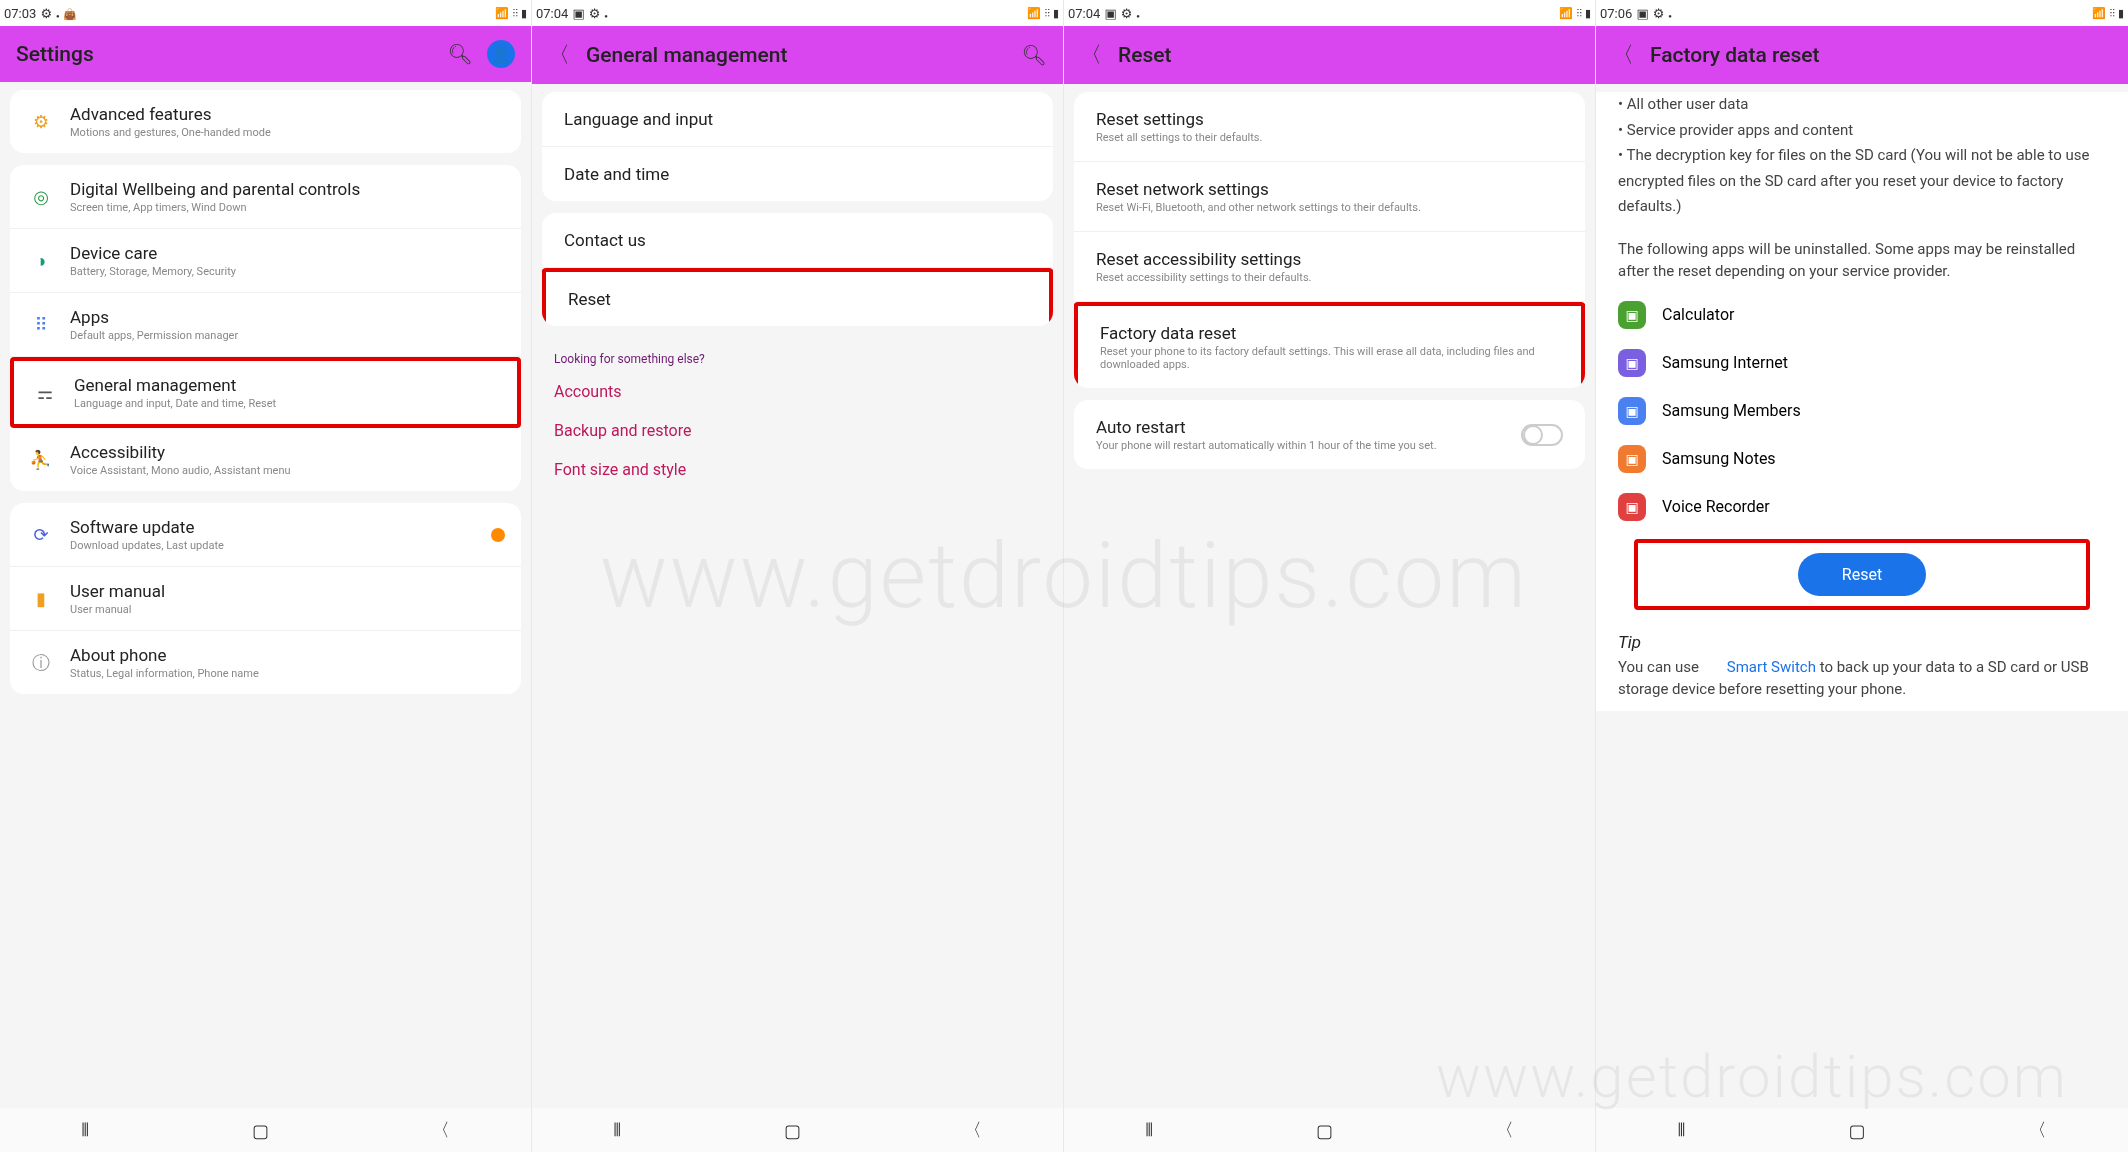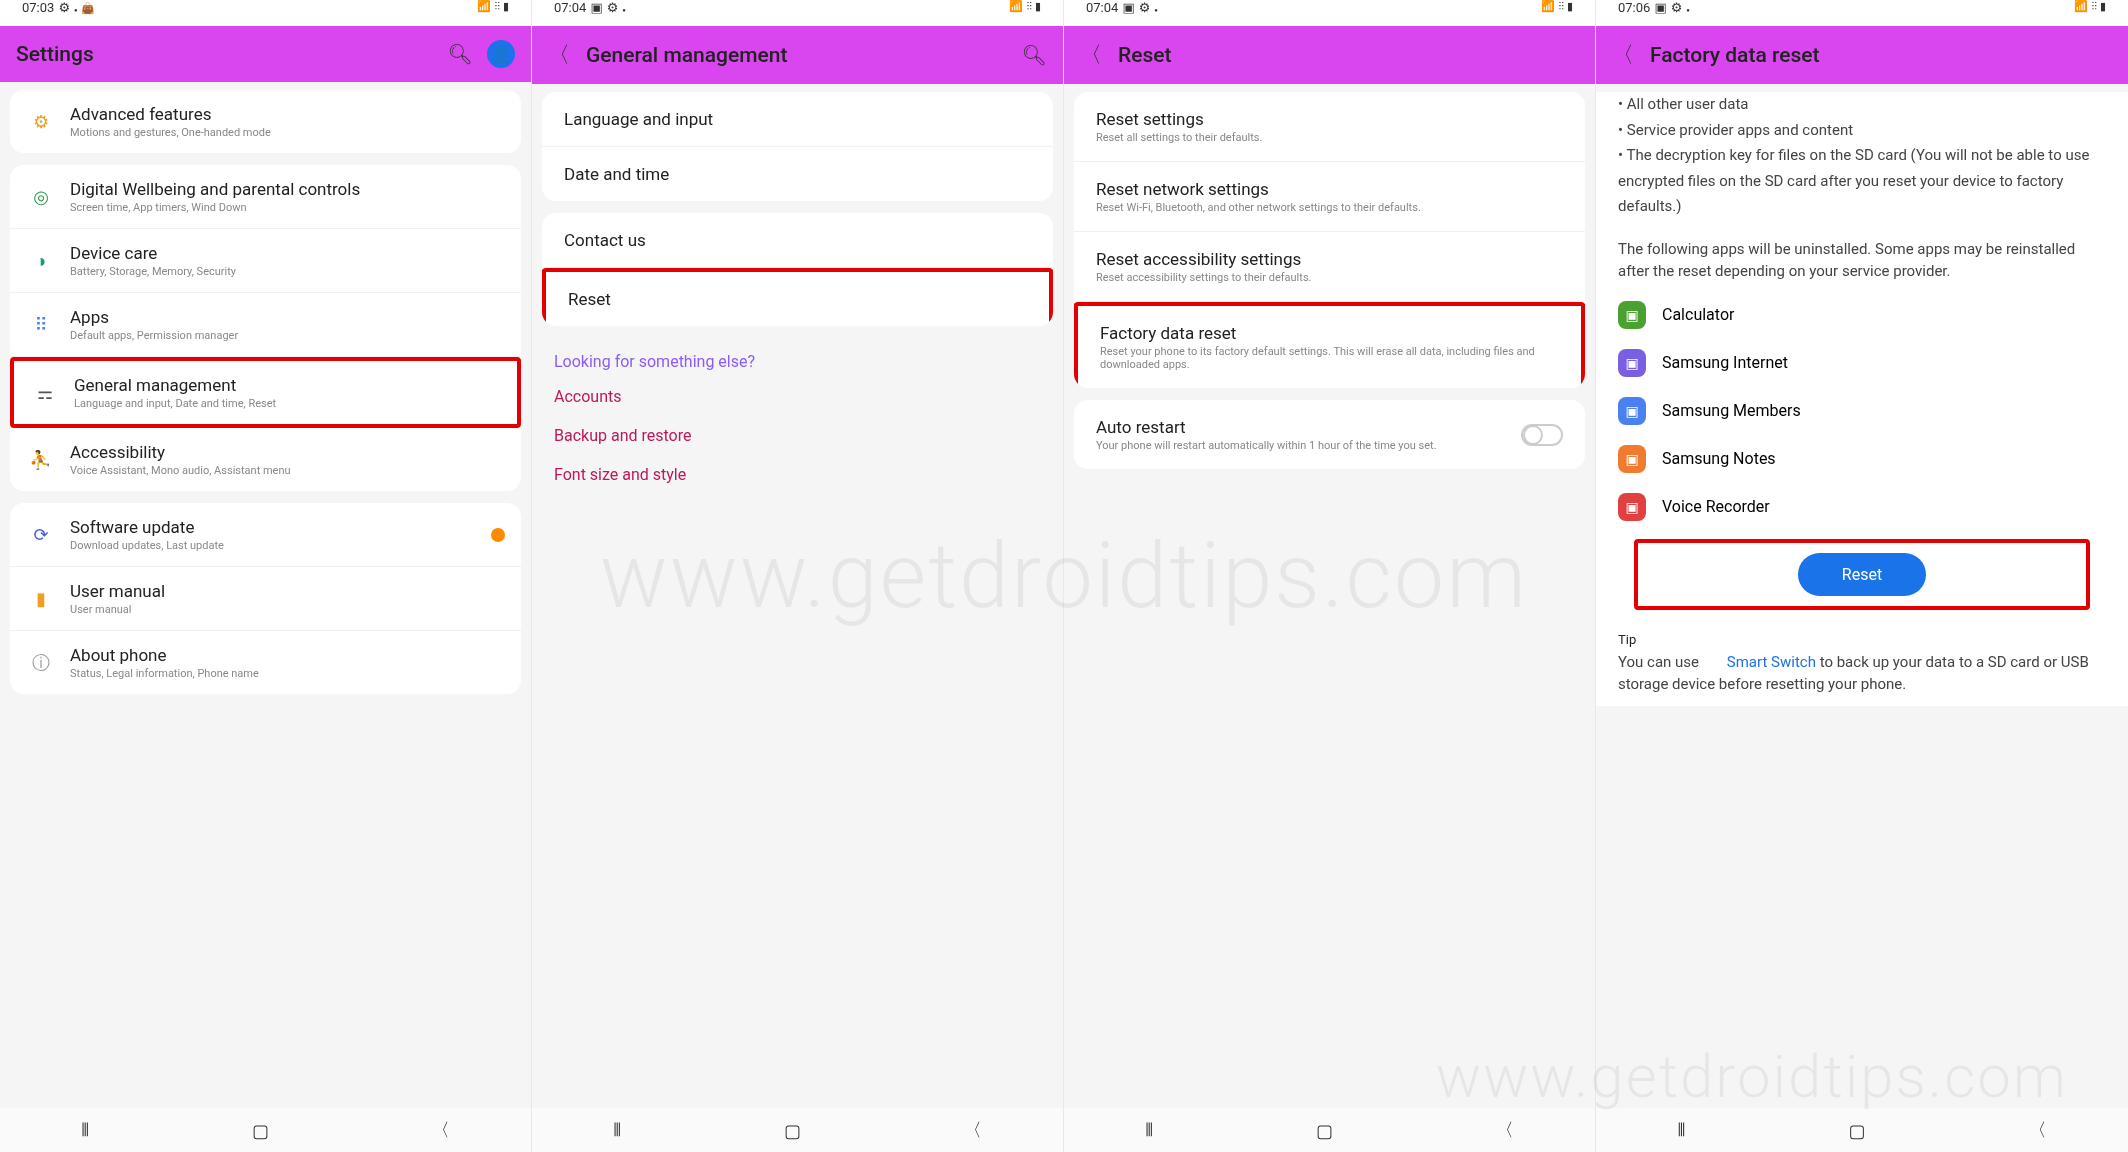"07:03" .statusbar { align-items: flex-start -> center; padding: 0 22px -> 0 4px }
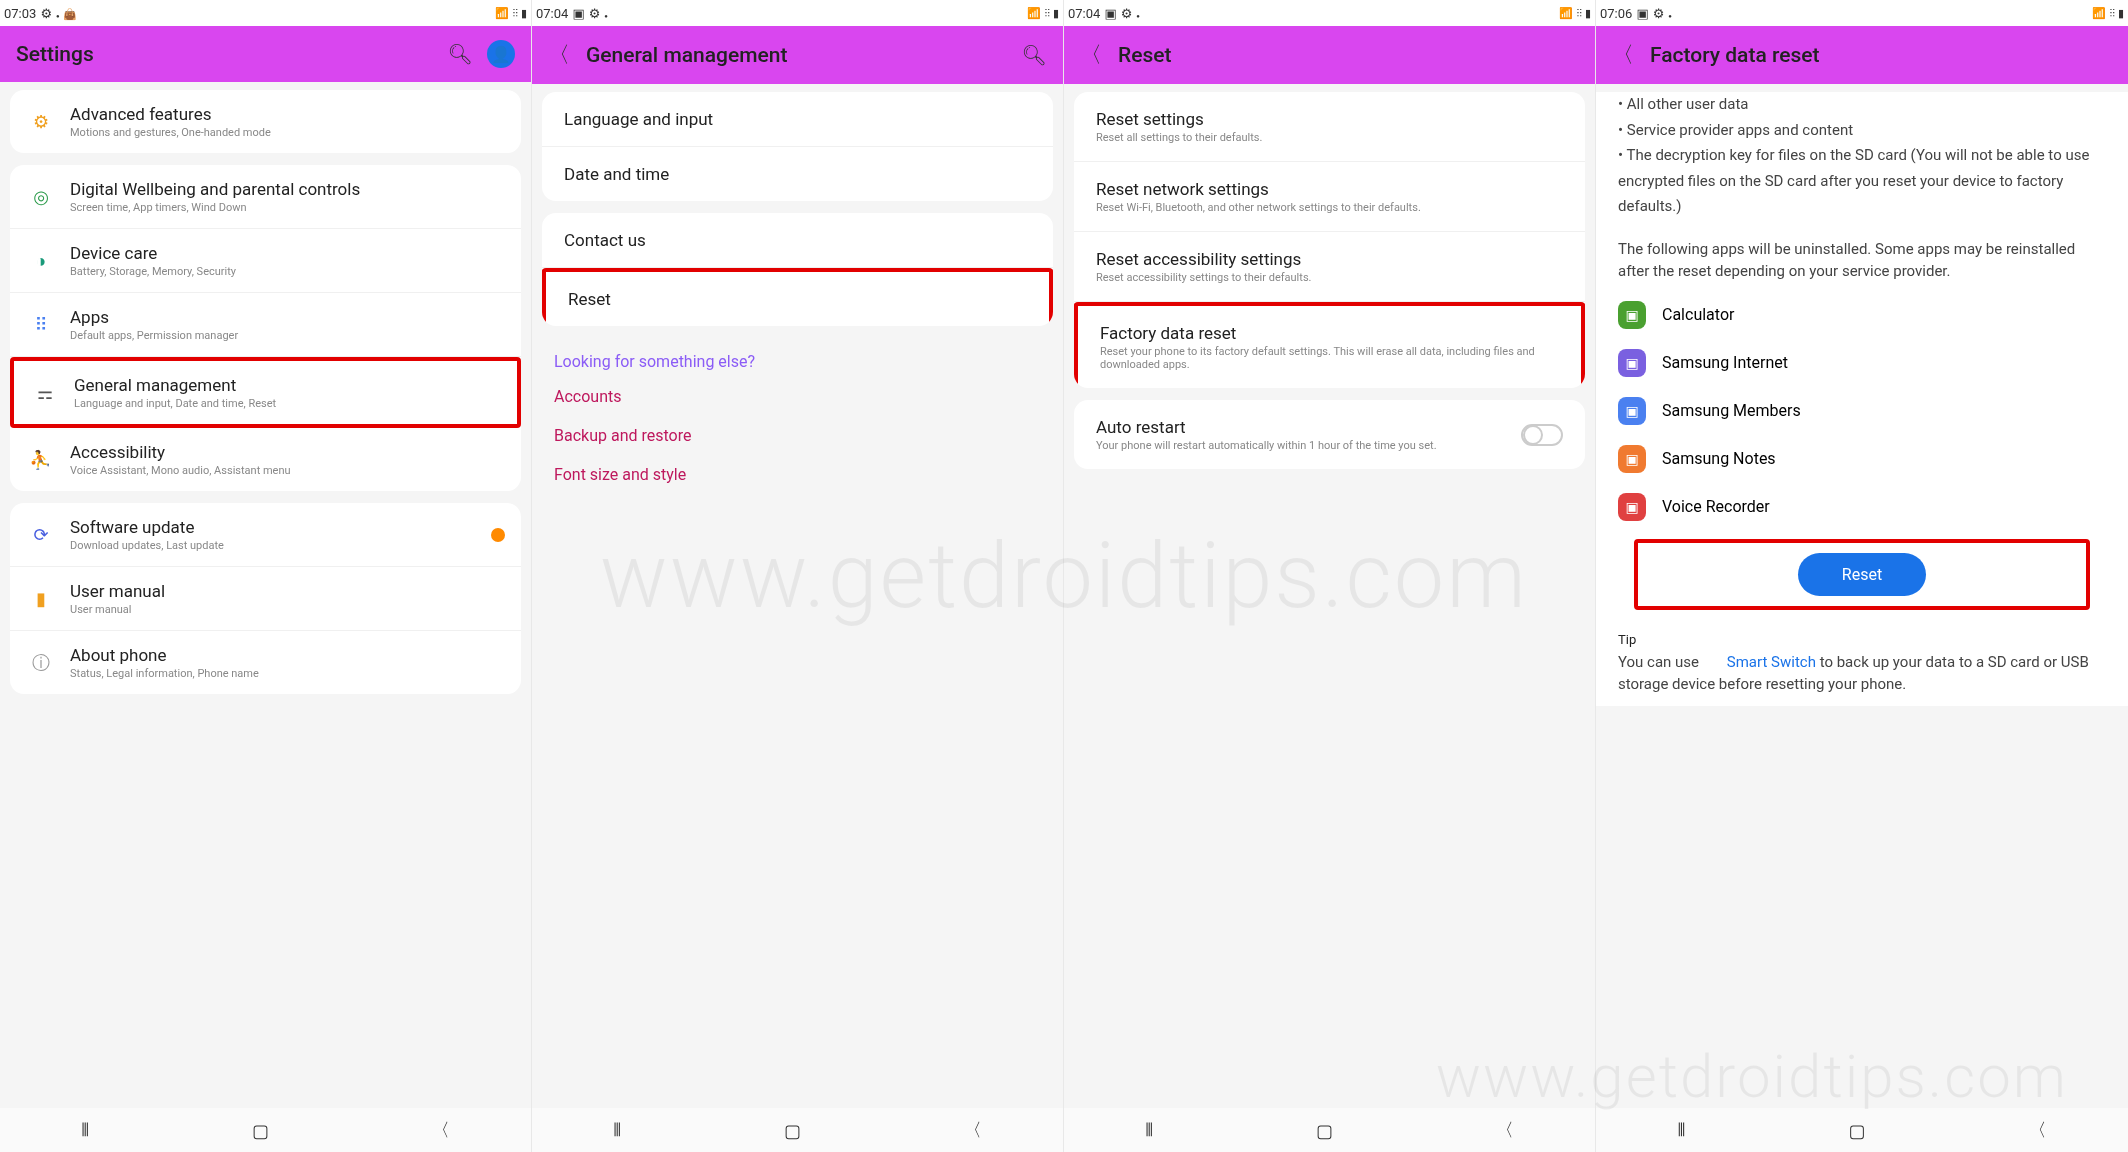"Looking for something else?" .section-label { color: #8b5cf6 -> #701a75; font-size: 16px -> 12px }
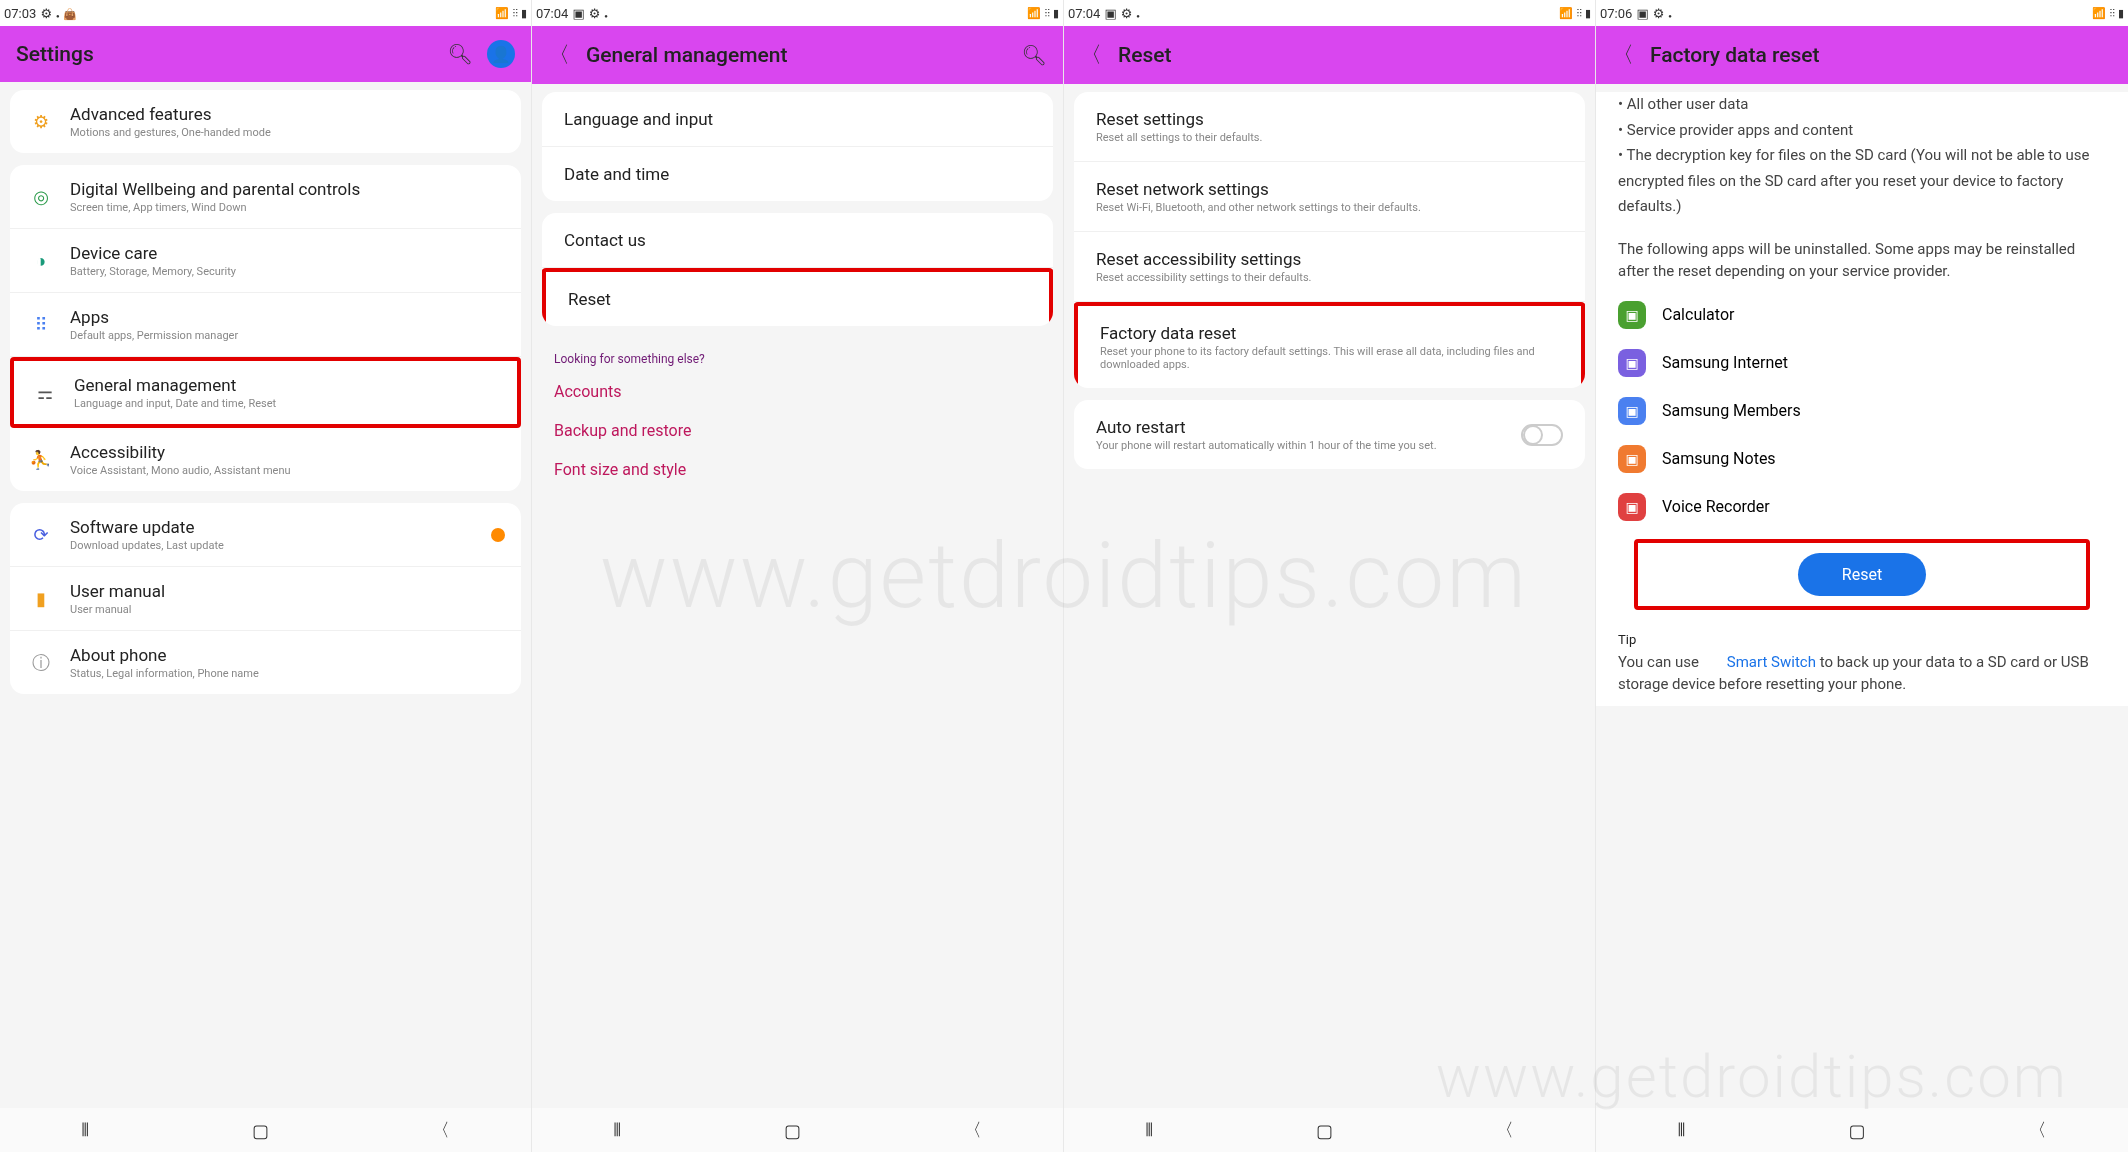"Tip" .tip-head { font-size: 13px -> 17px; font-style: none -> italic }
